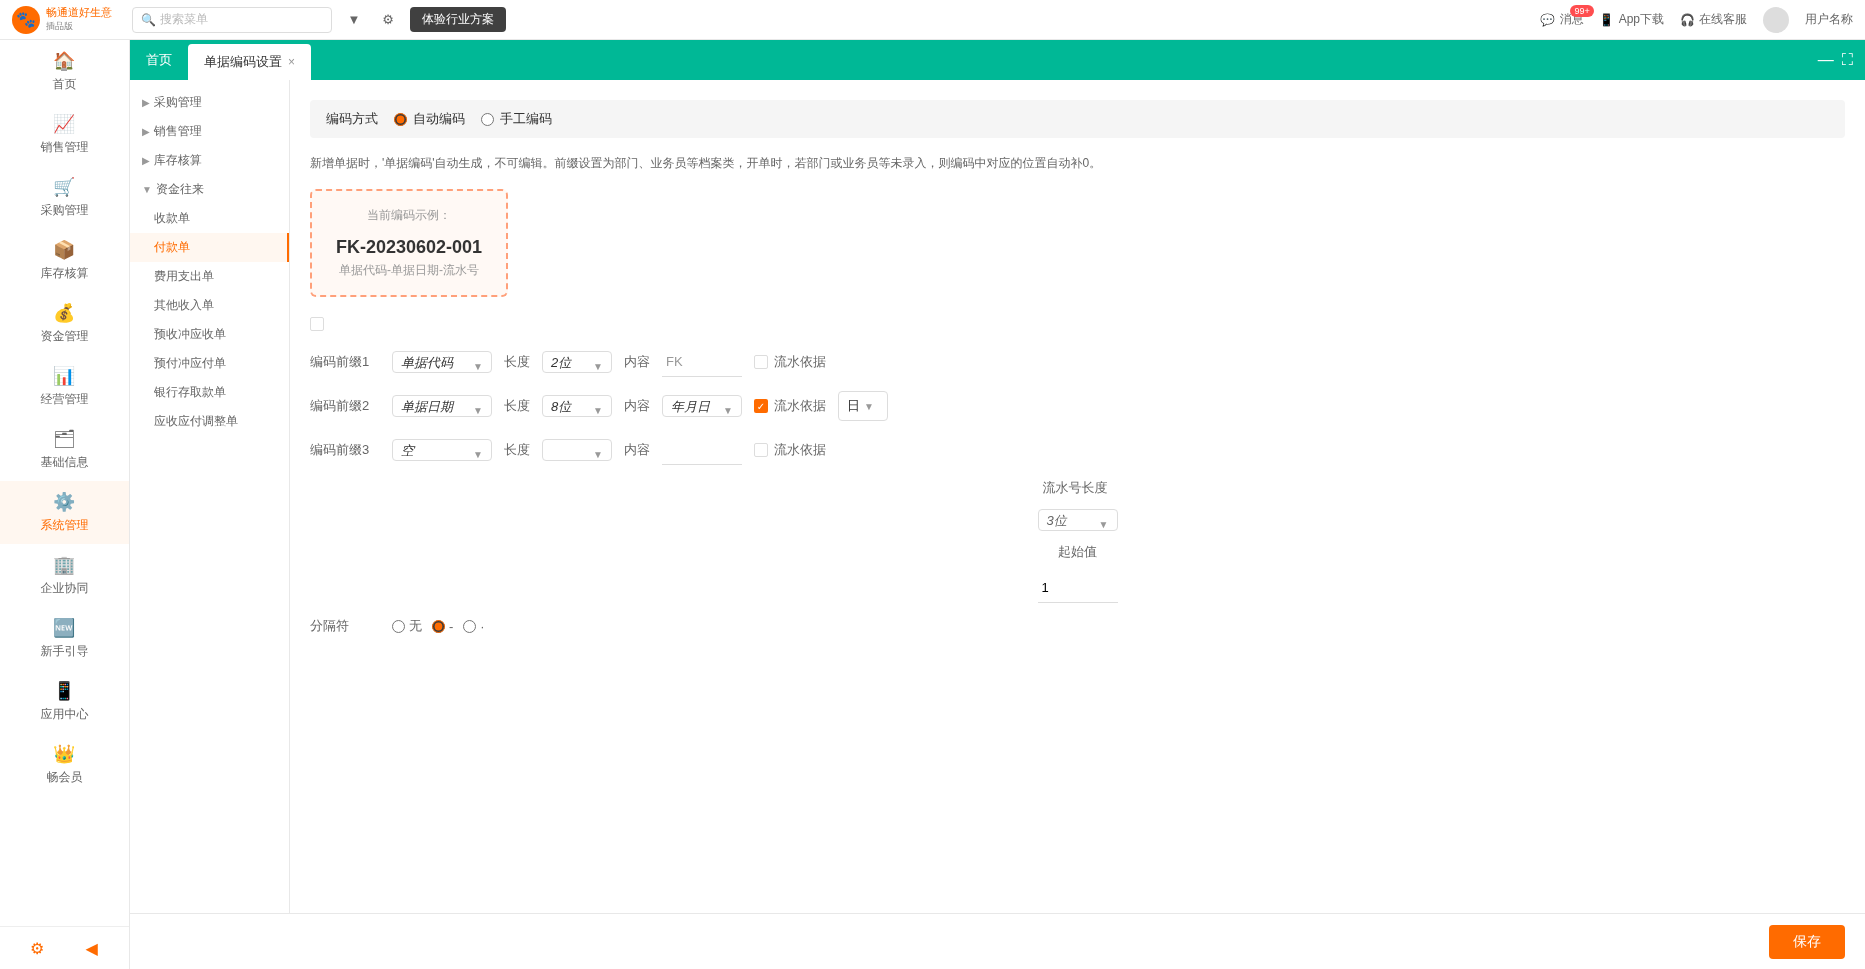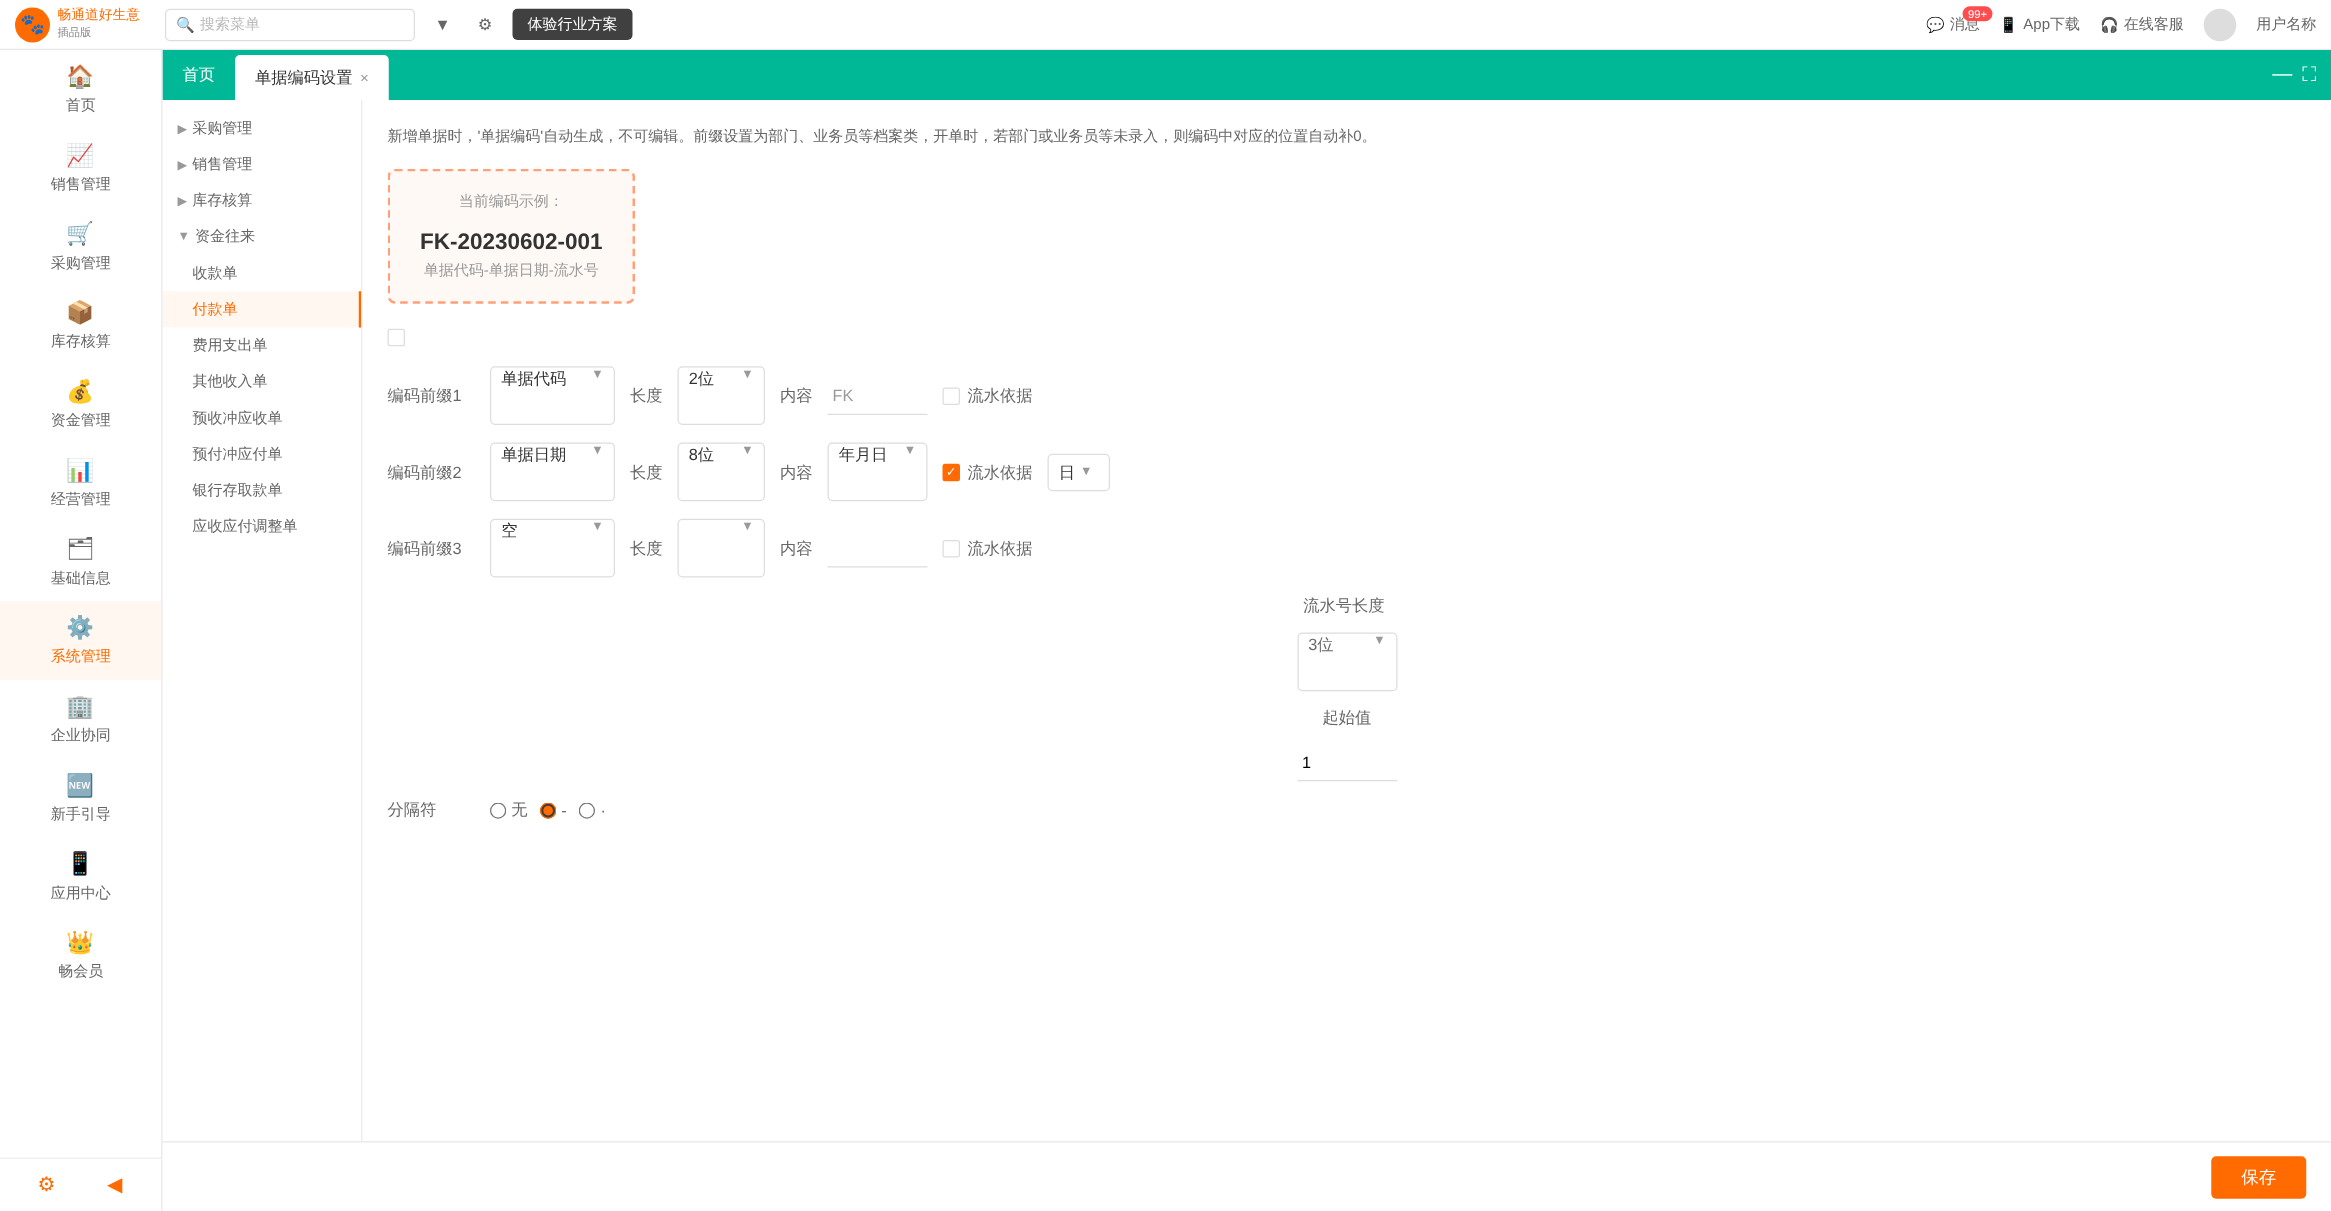"编码方式" div.encode-method { html: none -> <div> <span>编码方式</span> <label> <input> <span>自动编码</span> </label> <label> <input> <span>手工编码</span> </label> </div> }
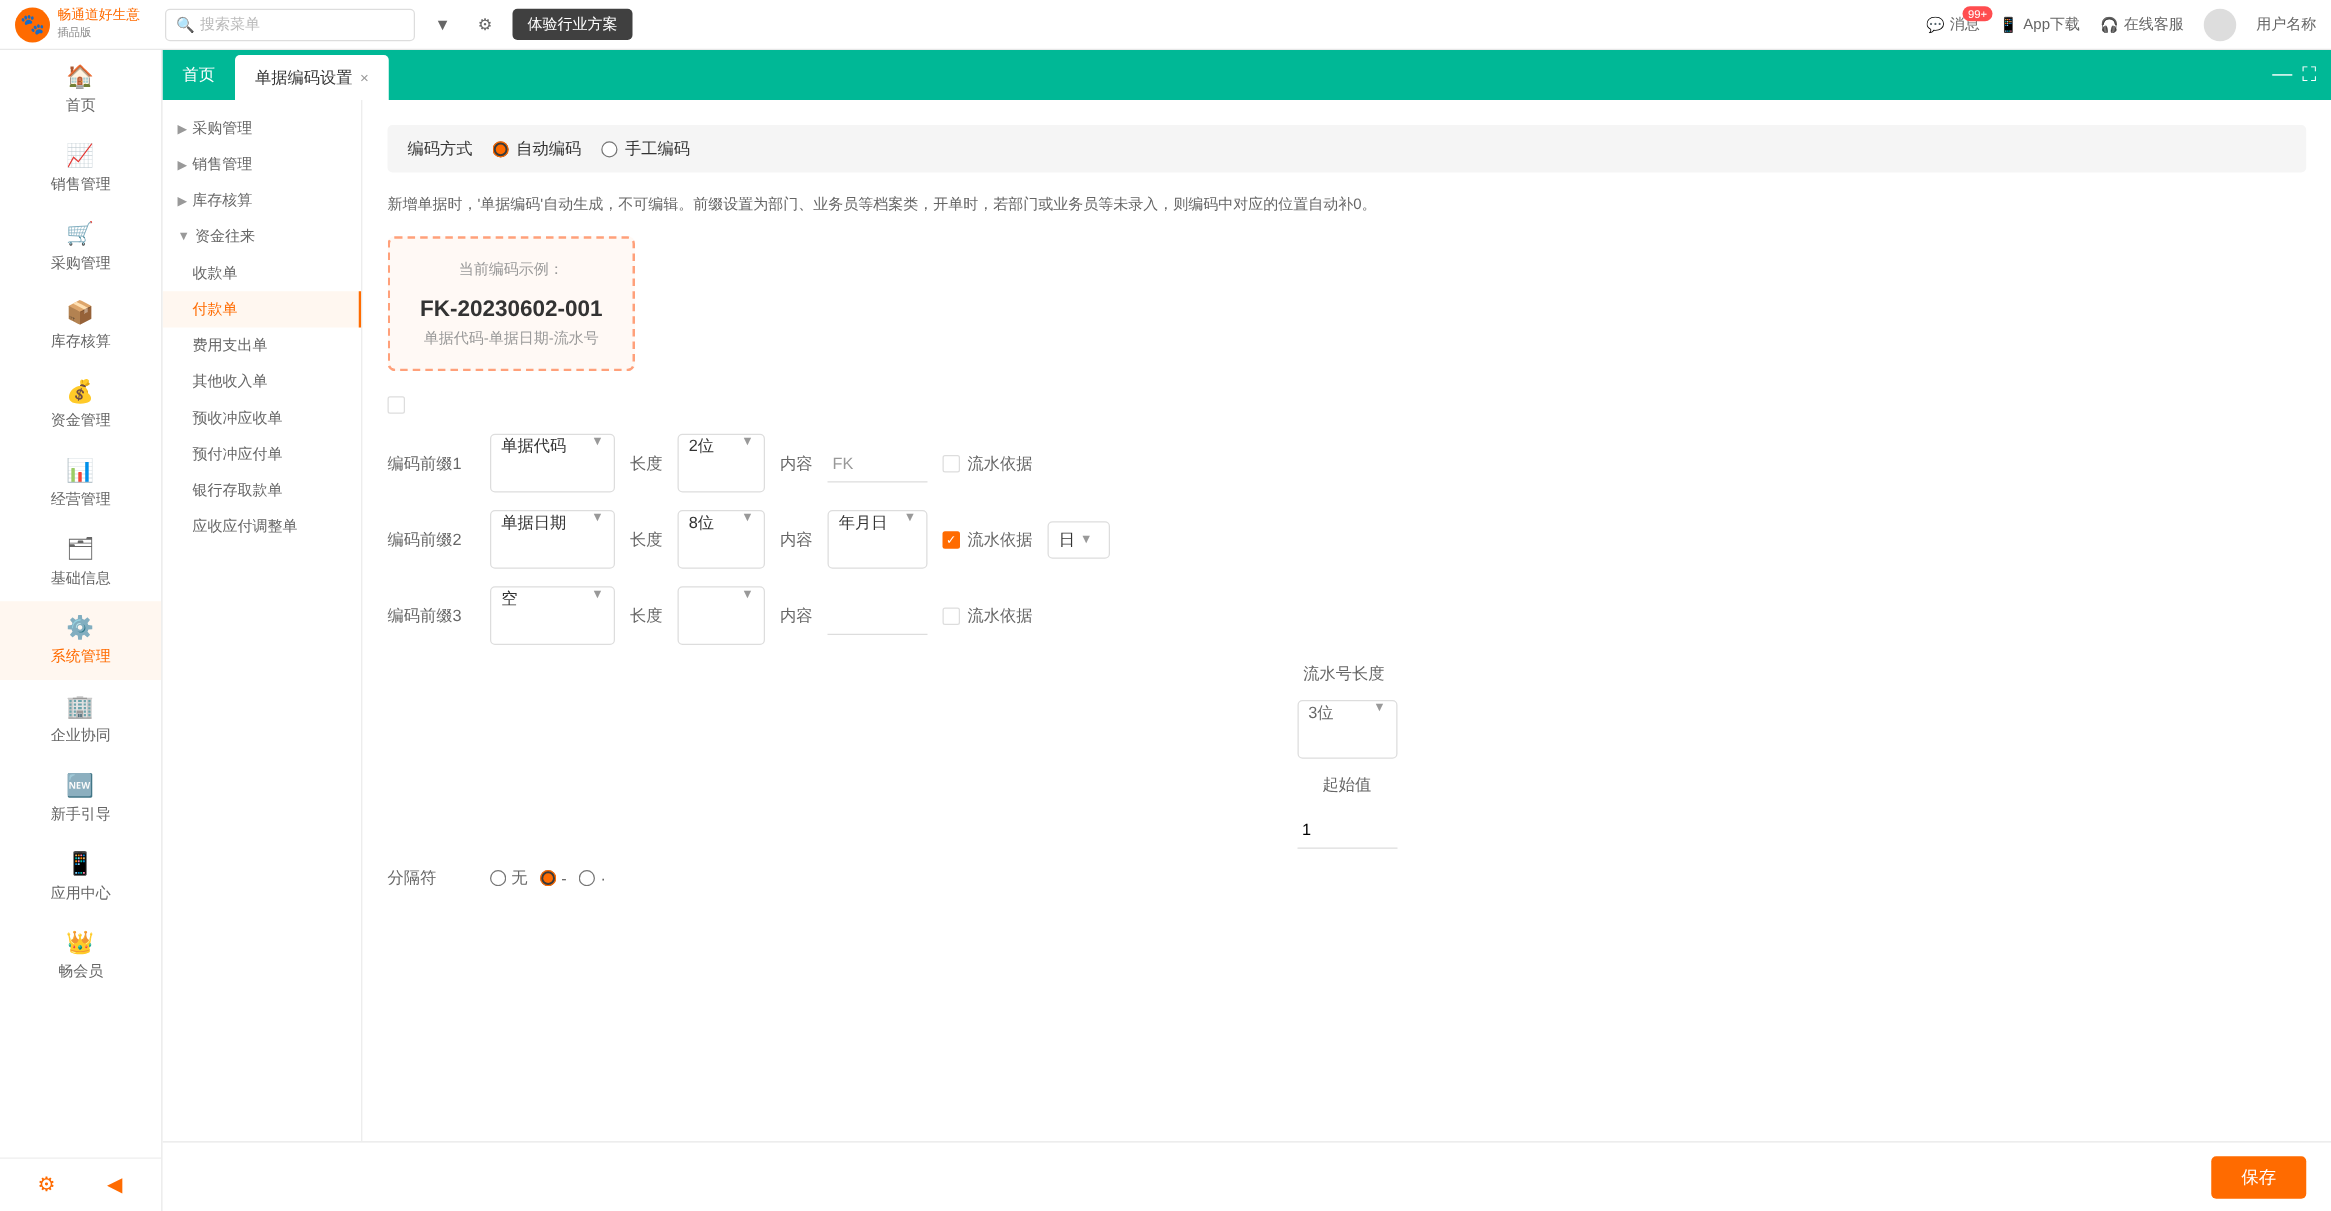"单据代码" .form-select { align-items: flex-start -> flex-end; font-style: none -> italic; height: 47px -> 22px }
